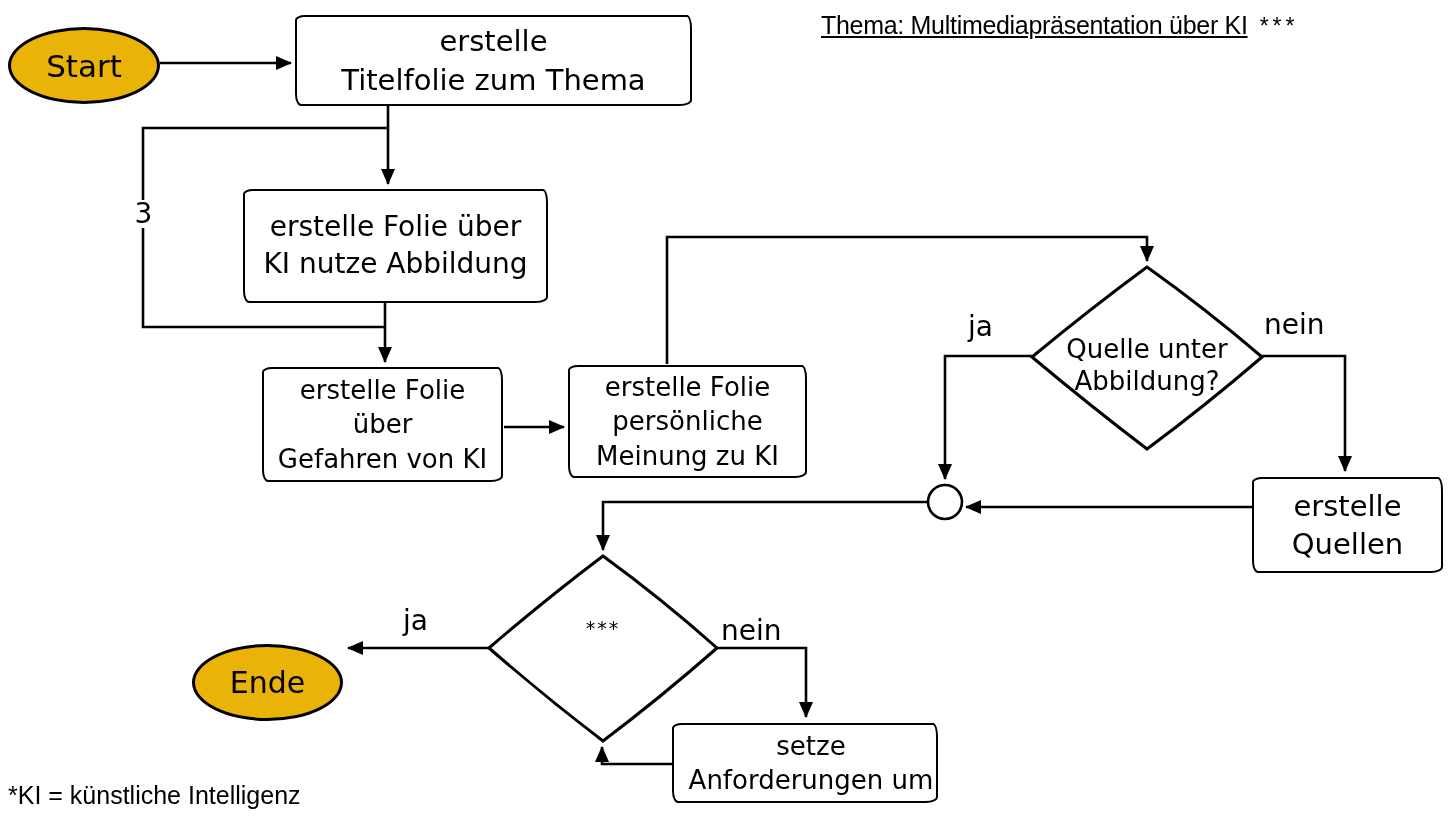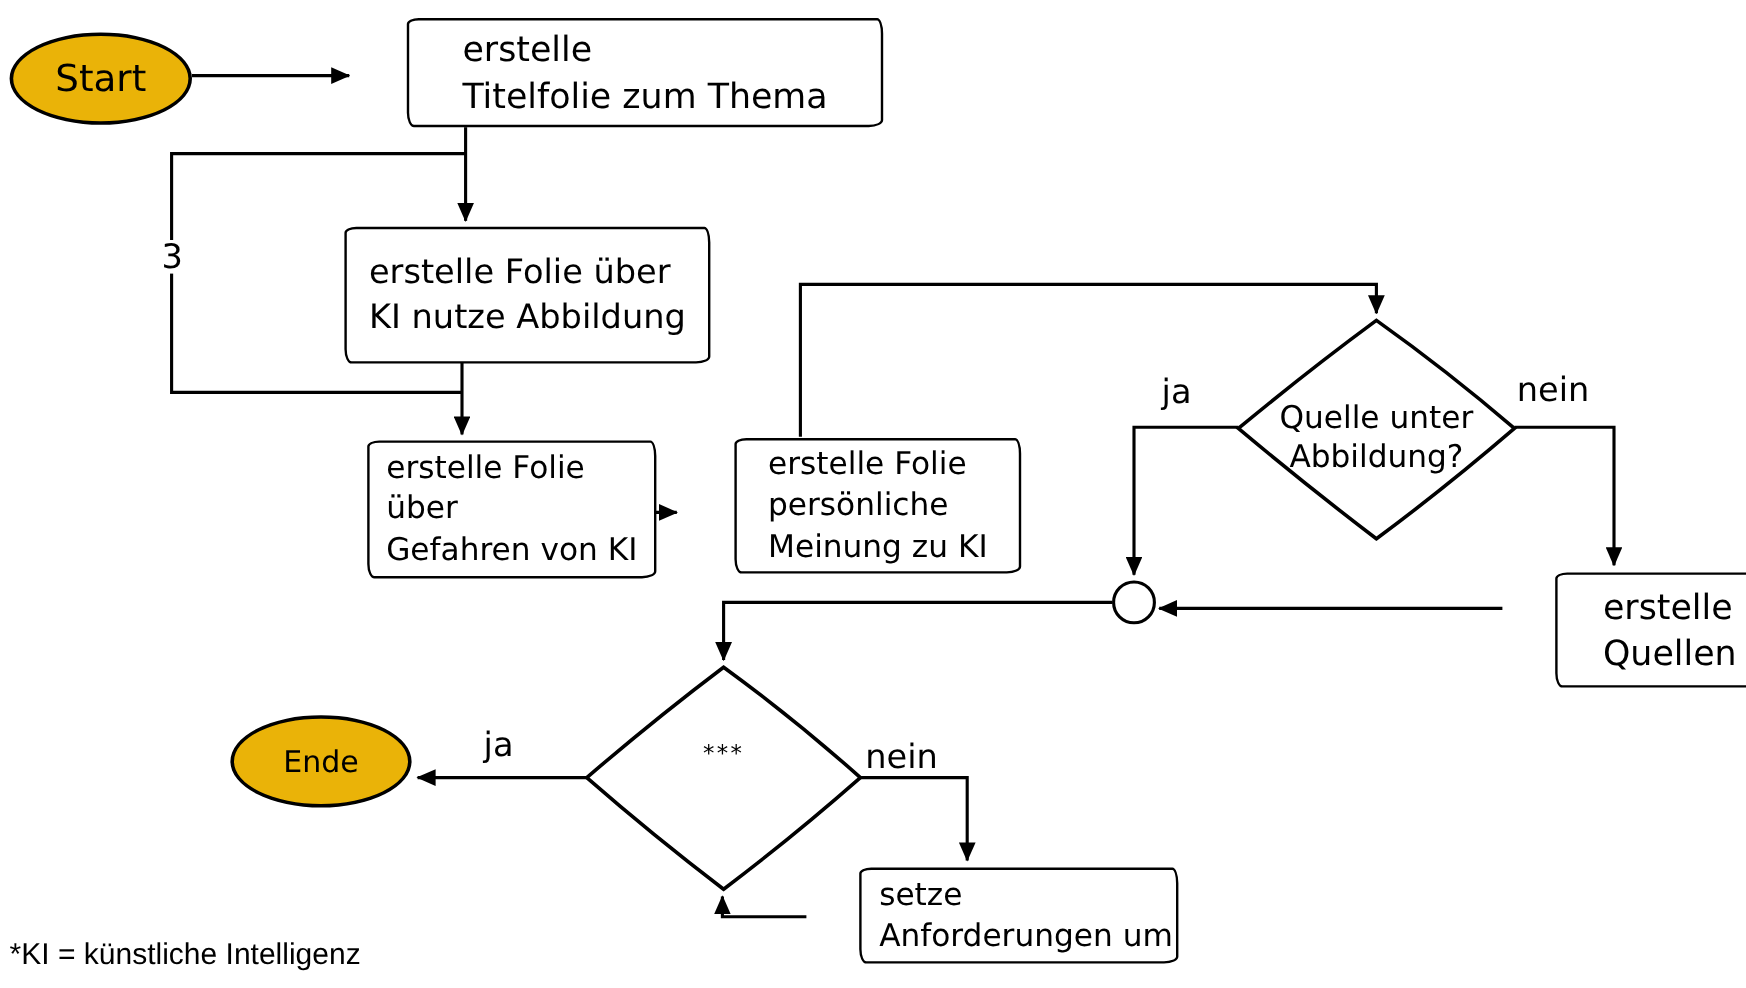"erstelle" .process { margin-left: 44px -> none; text-align: left -> center }
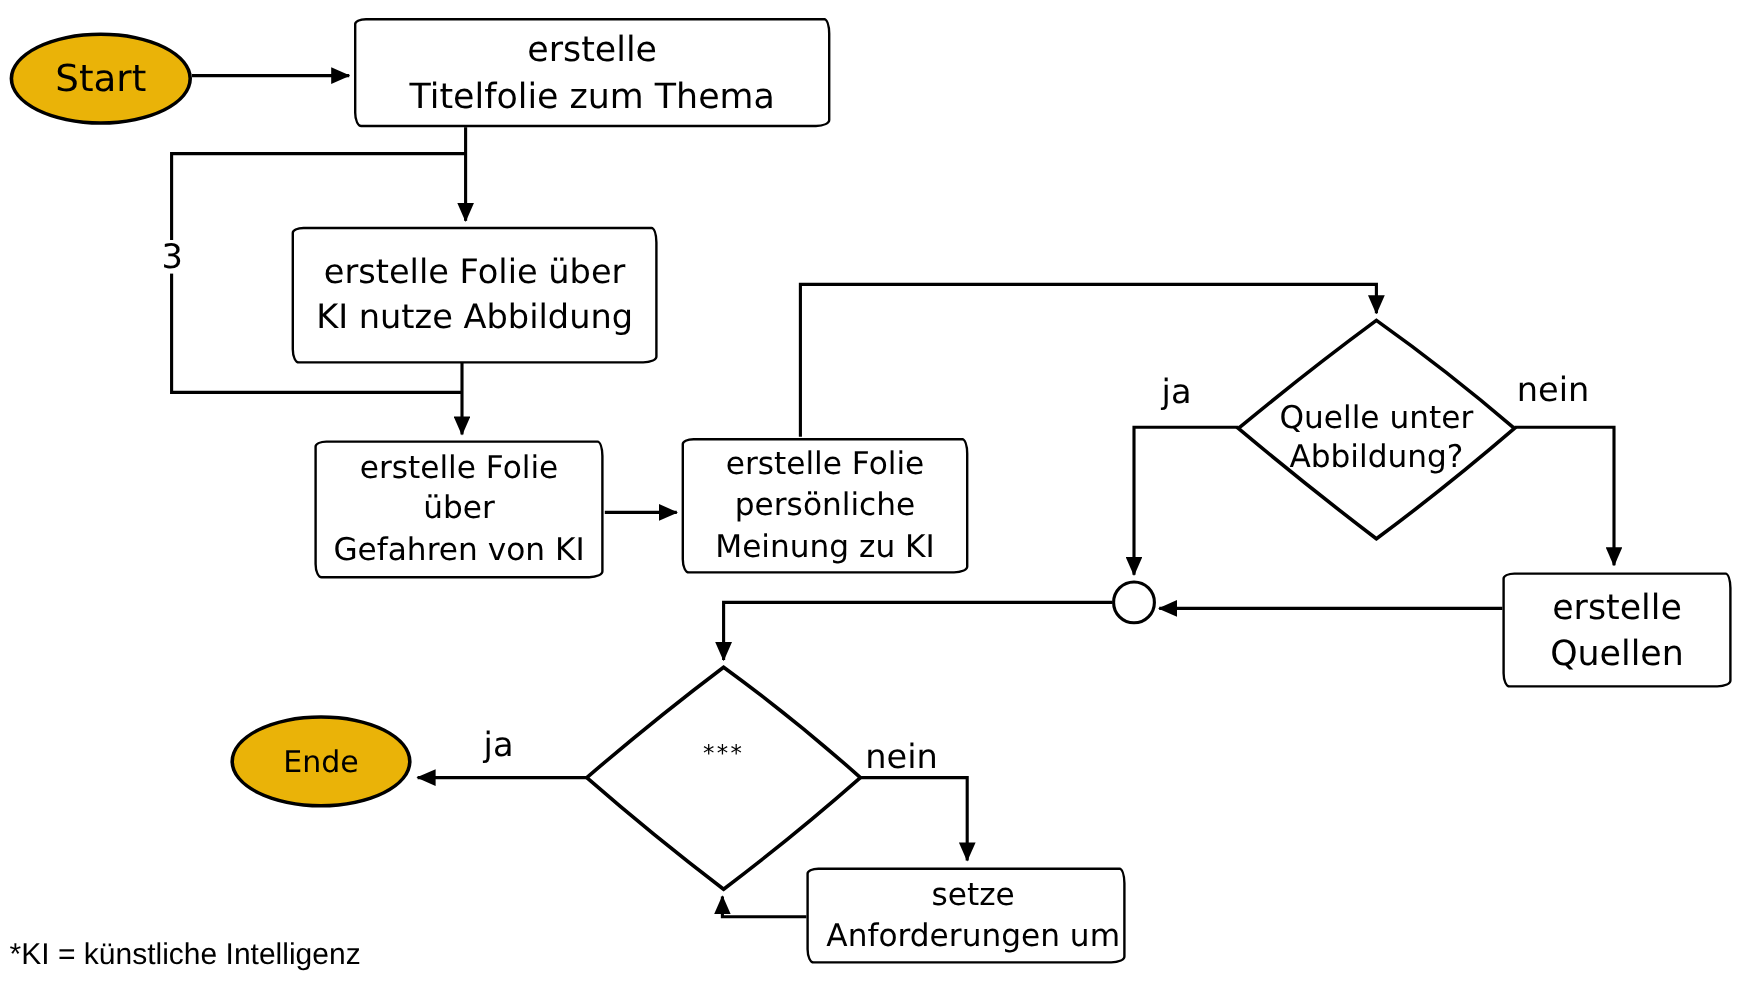"Thema: Multimediapräsentation über KI" div.notes-title { html: none -> <div> <span>Thema: Multimediapräsentation über KI</span><span>***</span> </div> }
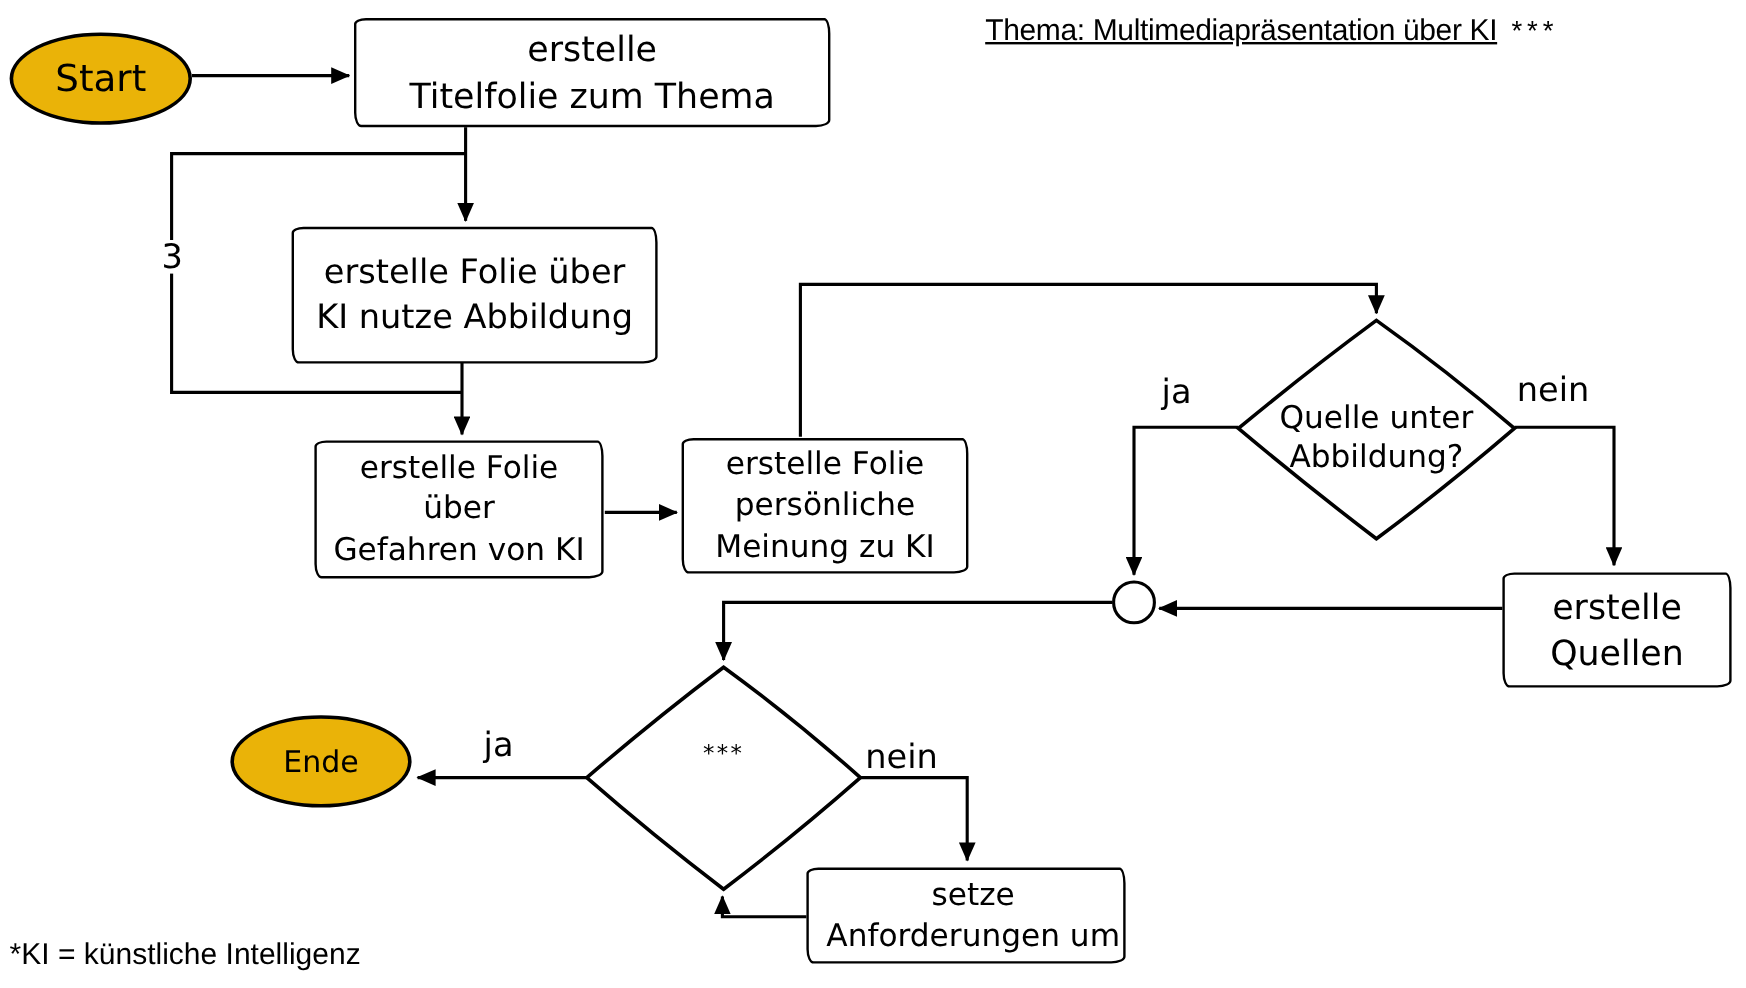"Ende" div.node { font-size: 25px -> 30px; top: 596px -> 644px }
